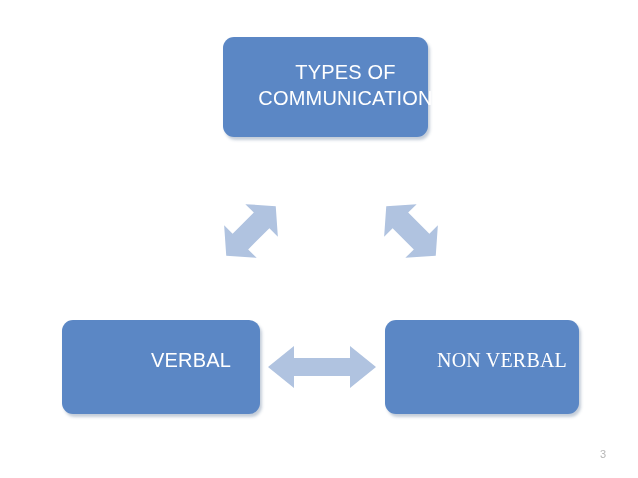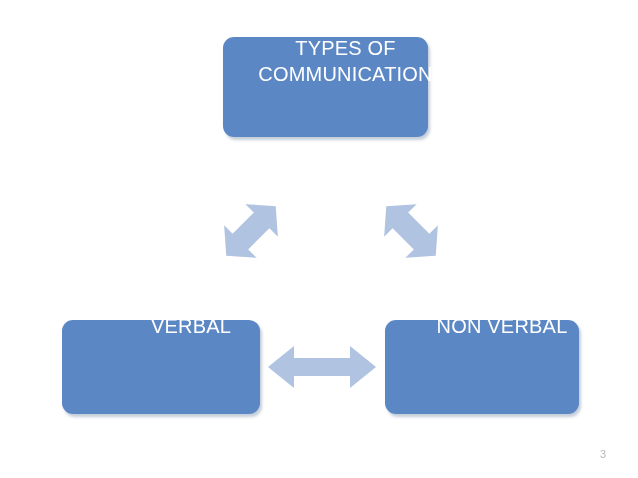"TYPES OF" .node { align-items: flex-start -> center }
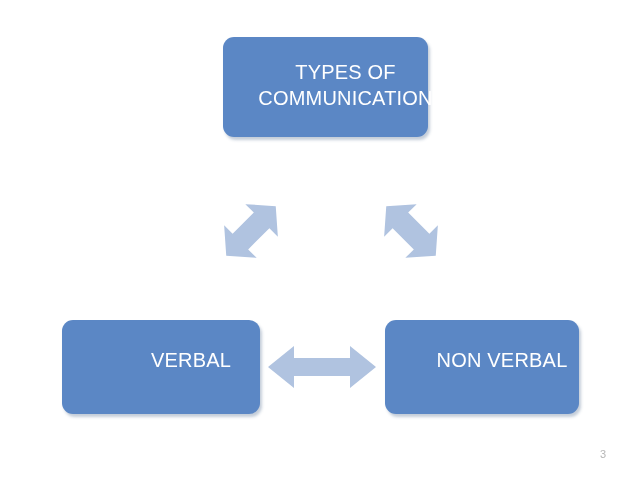"NON VERBAL" #node-nonverbal { font-family: none -> Liberation Serif, serif }
